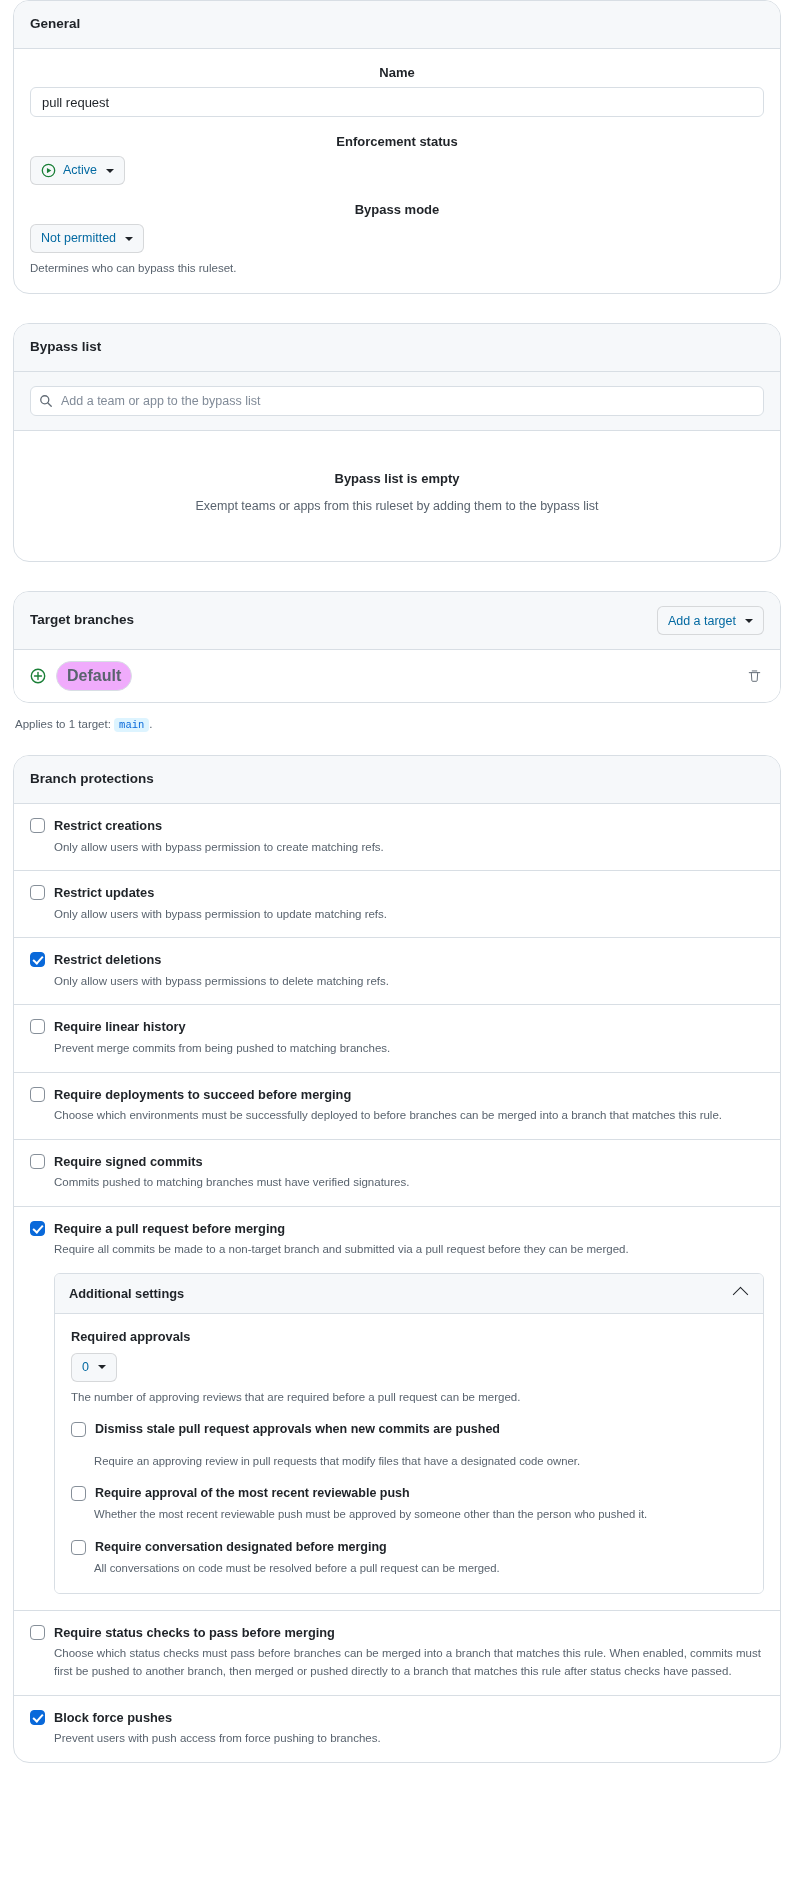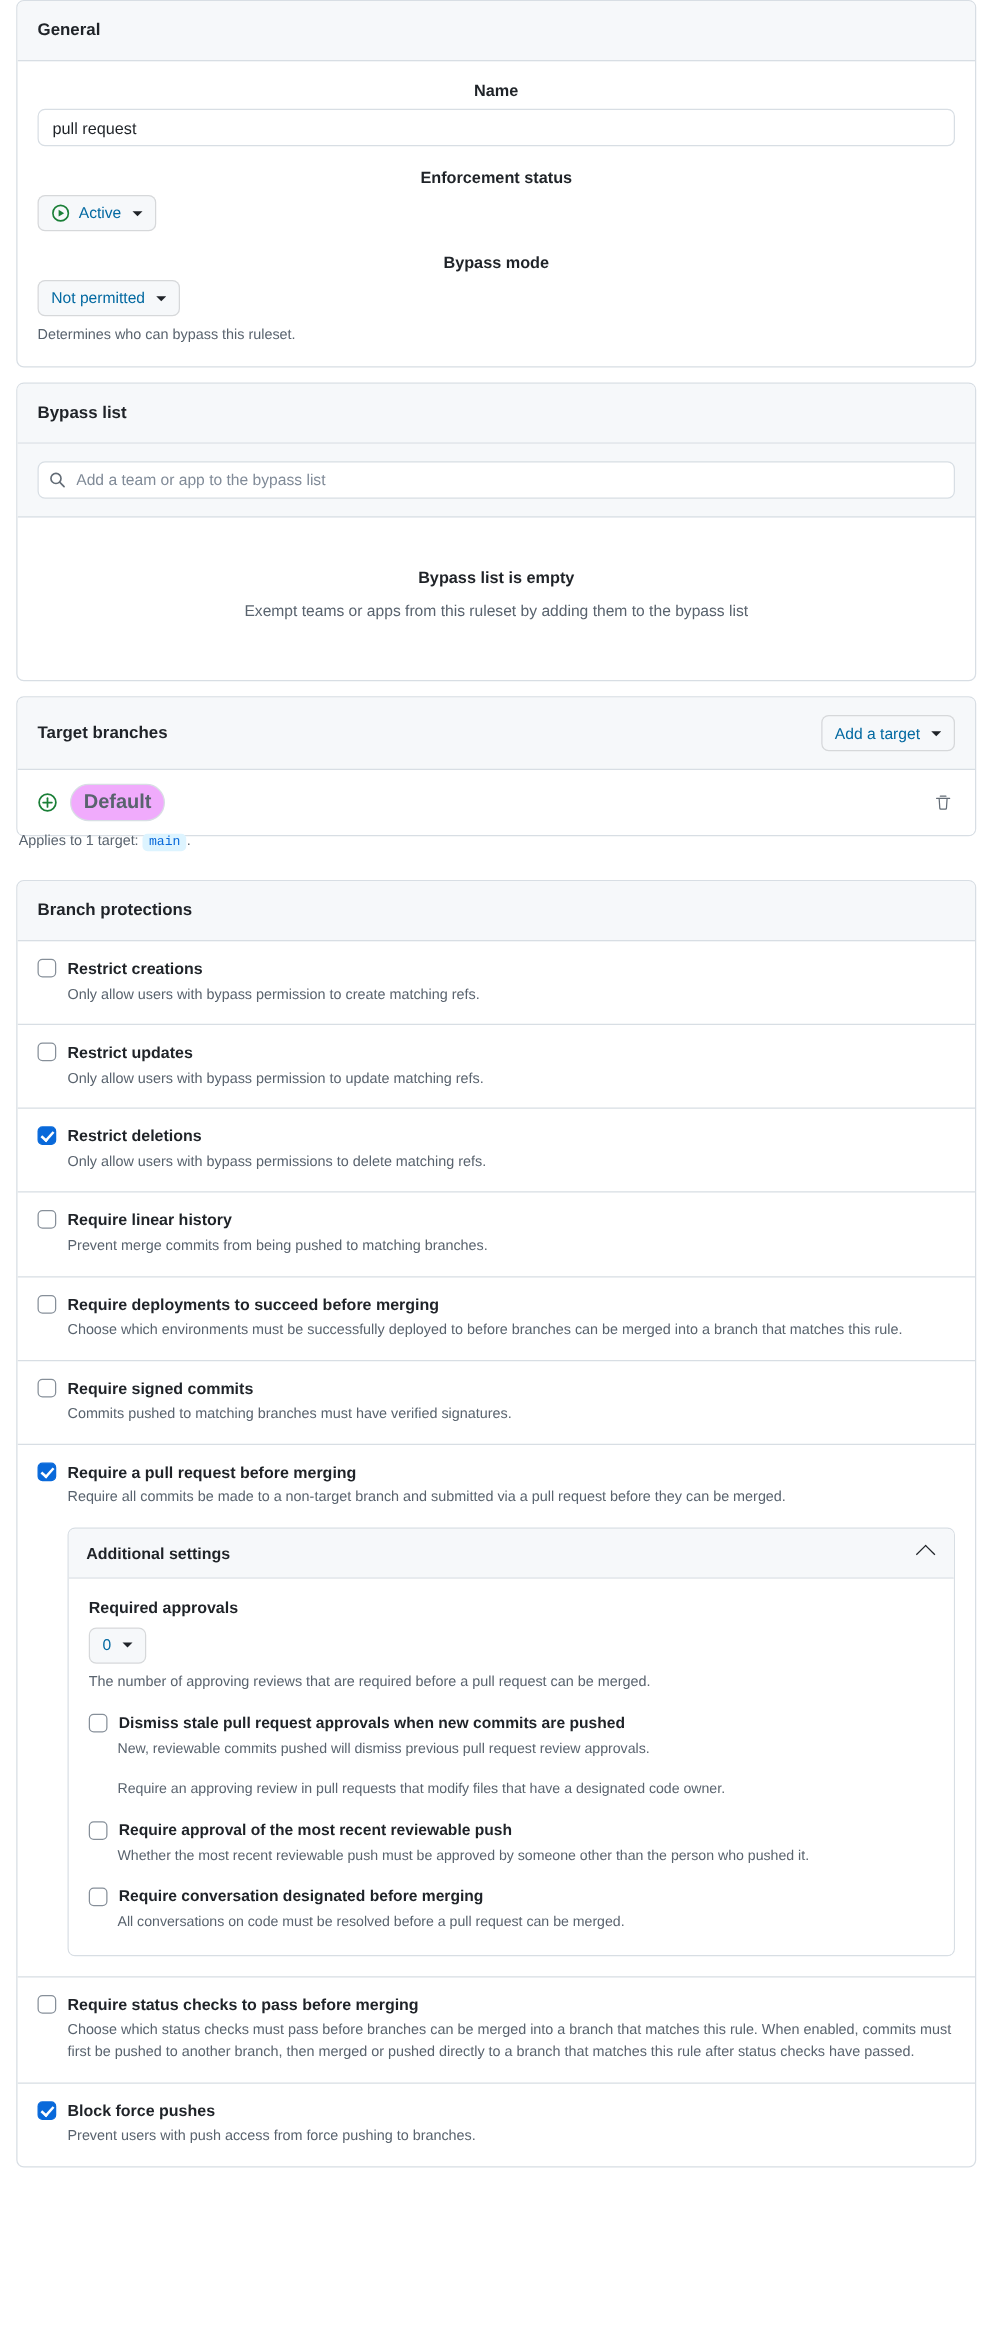"General" .card { border-radius: 6px -> 16px; margin-bottom: 12px -> 29px }
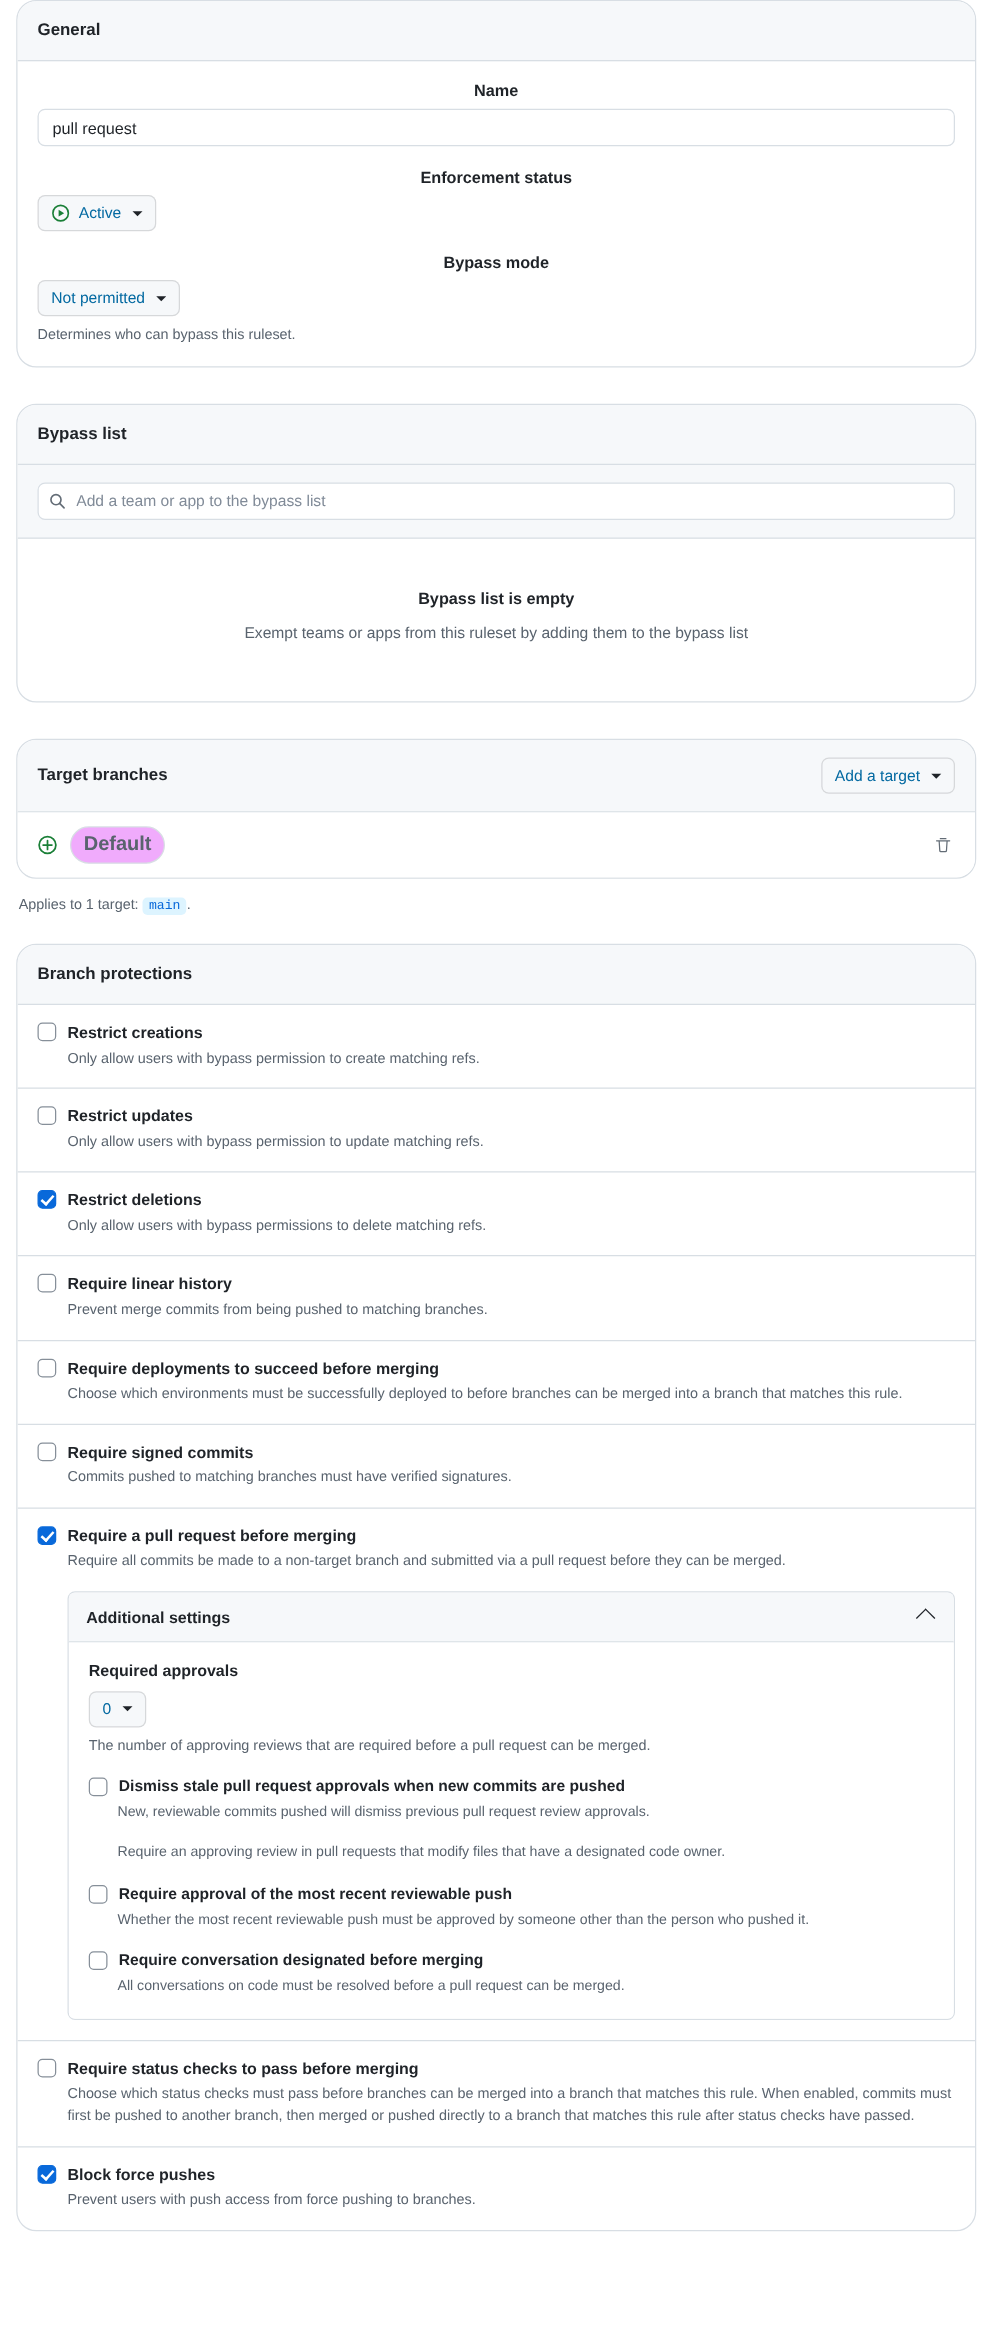"New, reviewable commits pushed will" div.rule-desc { html: <div>New, reviewable commits pushed will dismiss previous pull request review approvals.</div> -> none }
